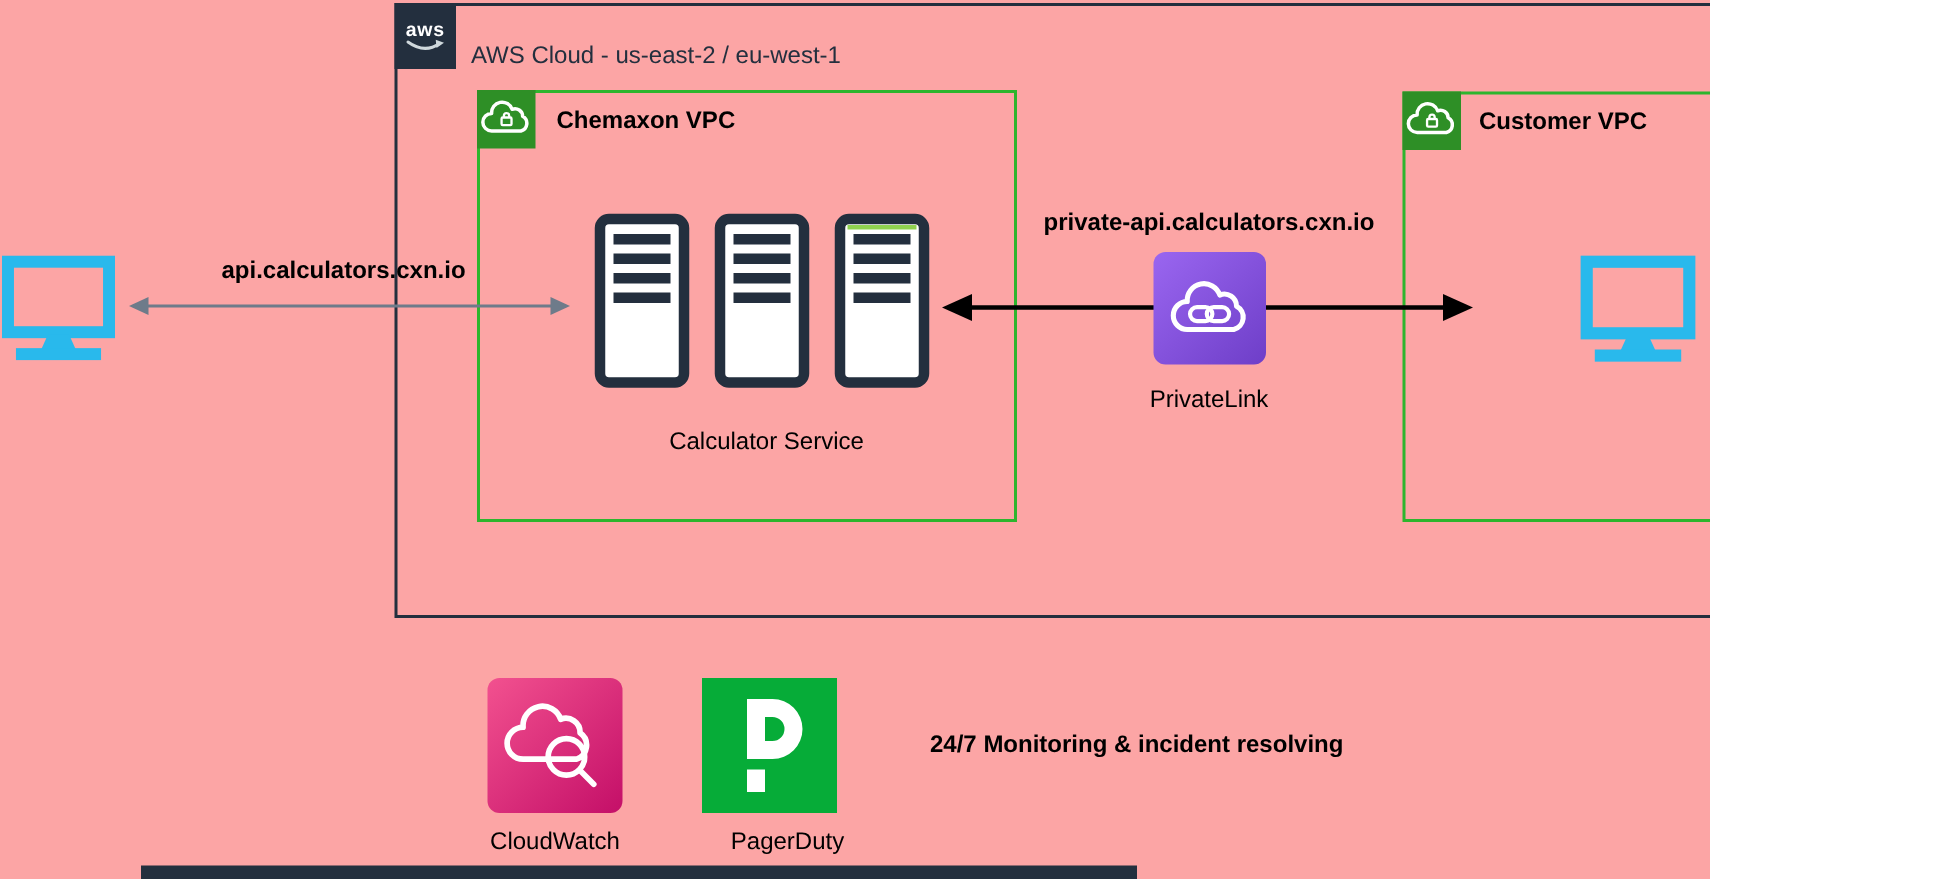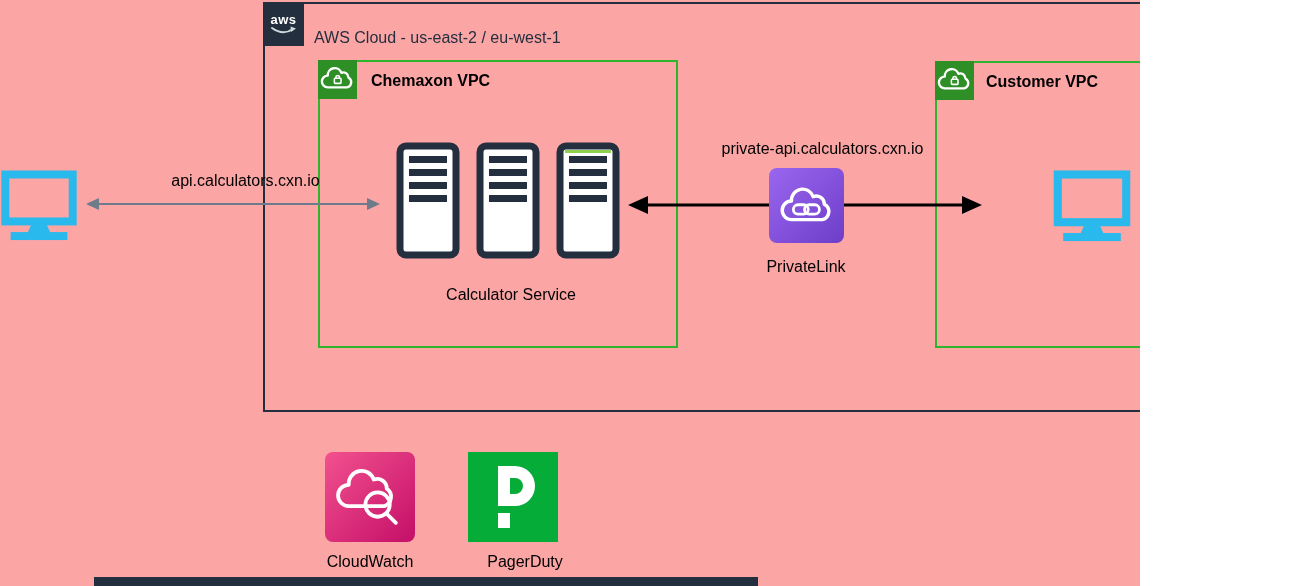"private-api.calculators.cxn.io" .bold { font-weight: 400 -> 700; padding-left: 33px -> none }
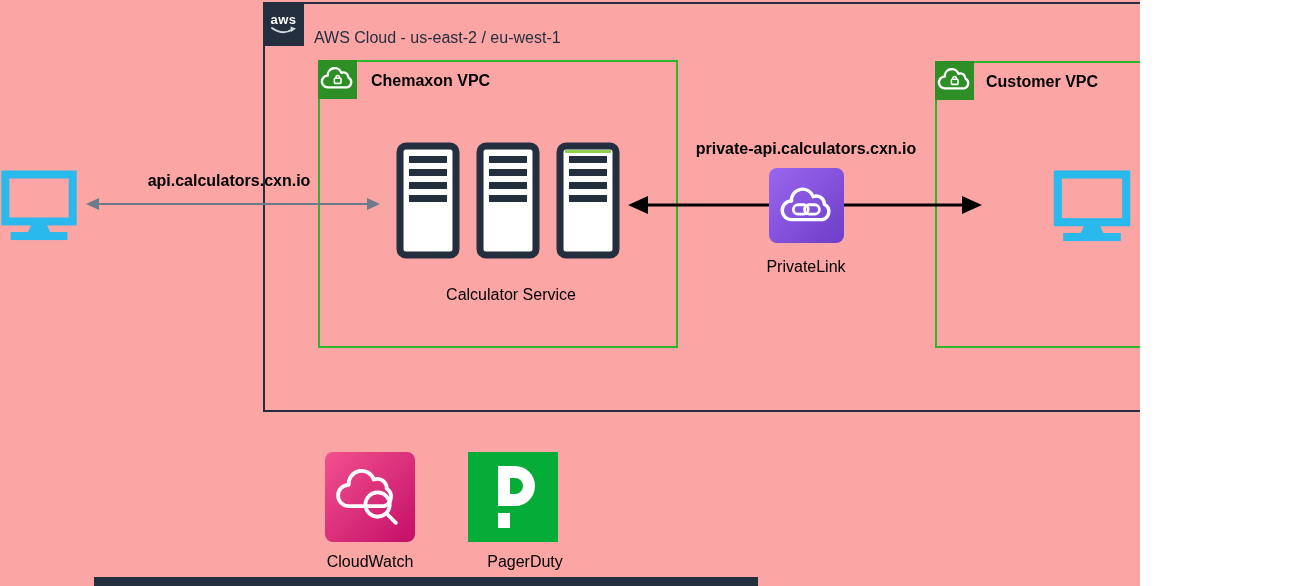"24/7 Monitoring & incident resolving" div.abs { html: none -> <div>24/7 Monitoring &amp; incident resolving</div> }
